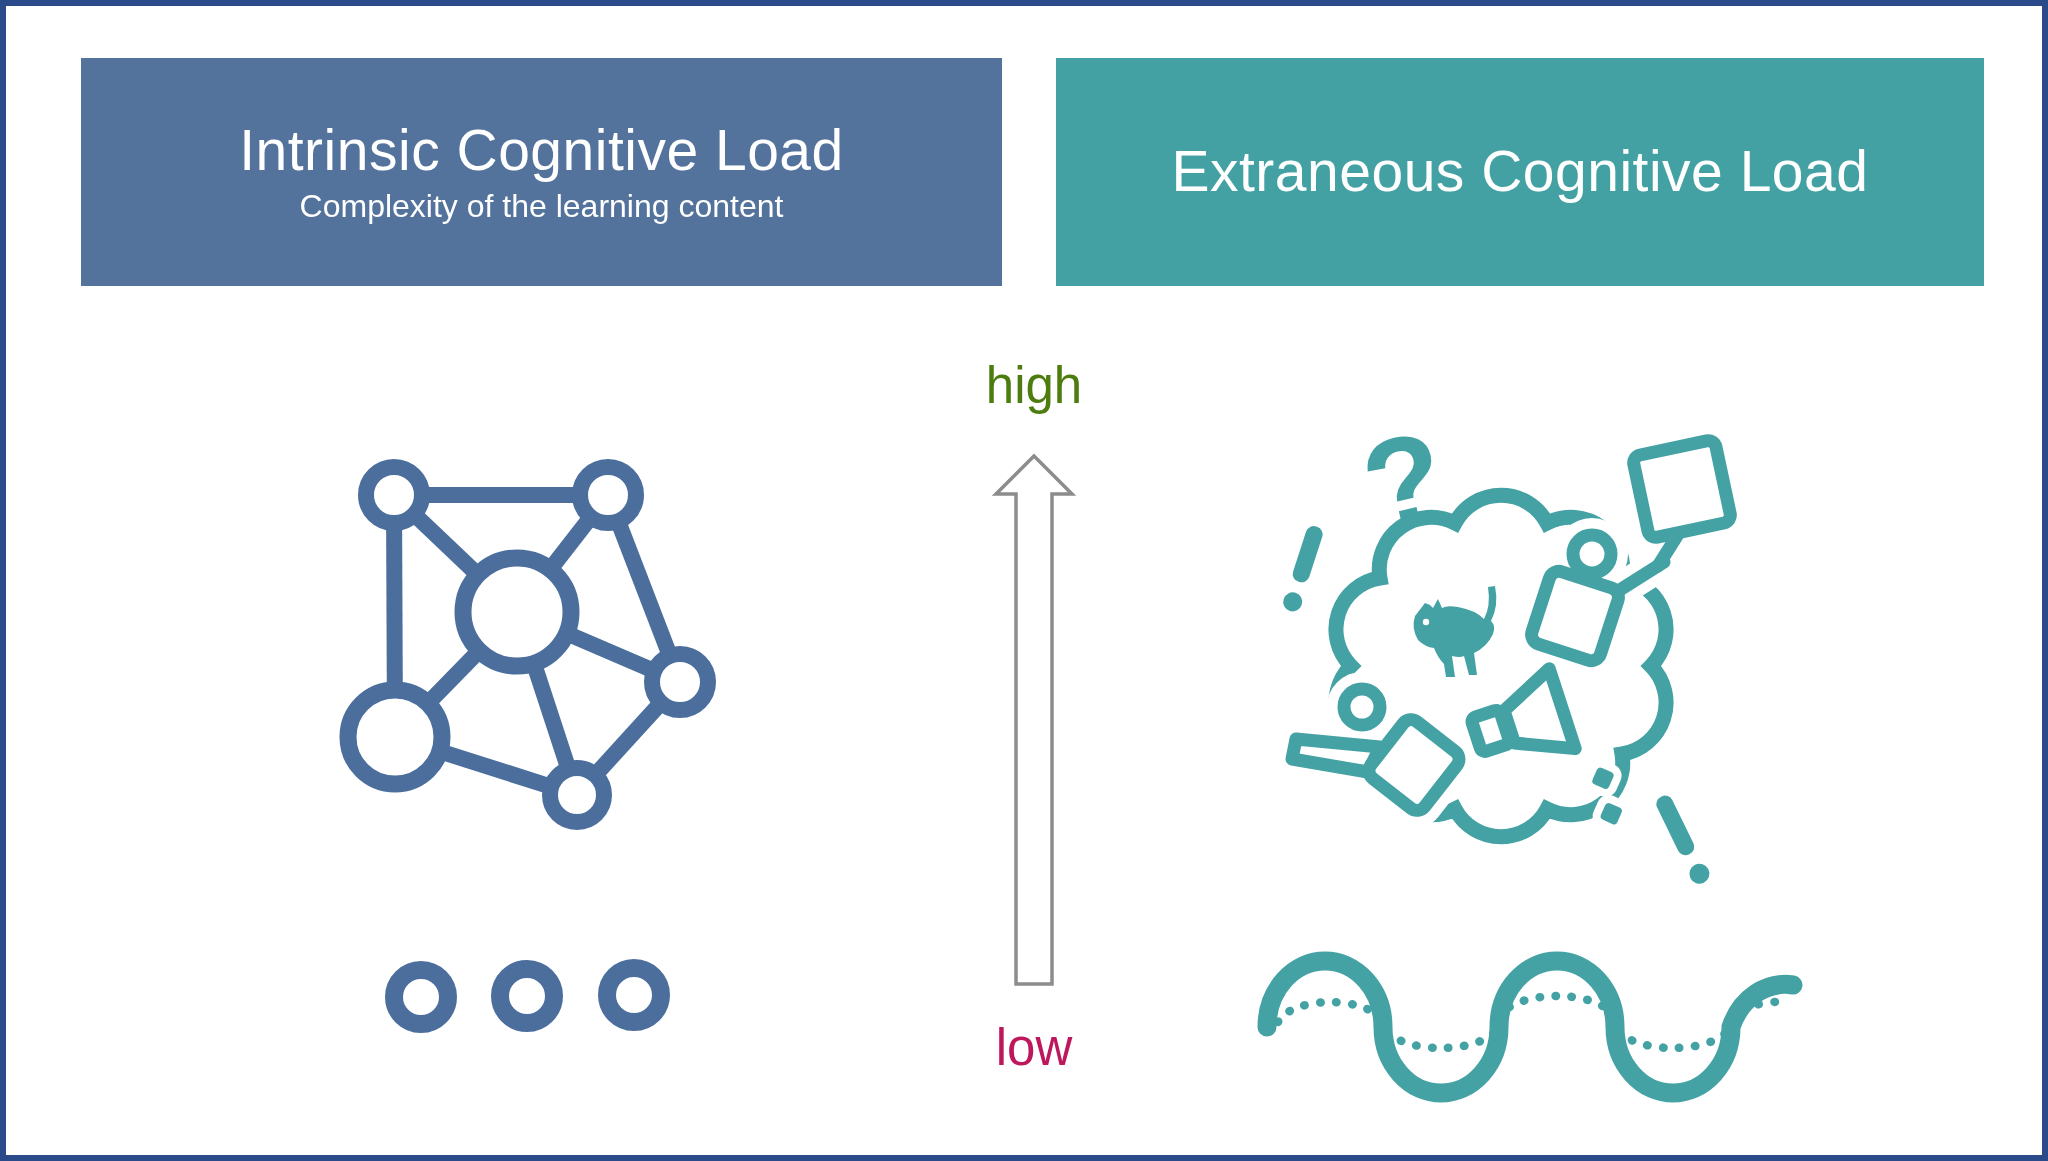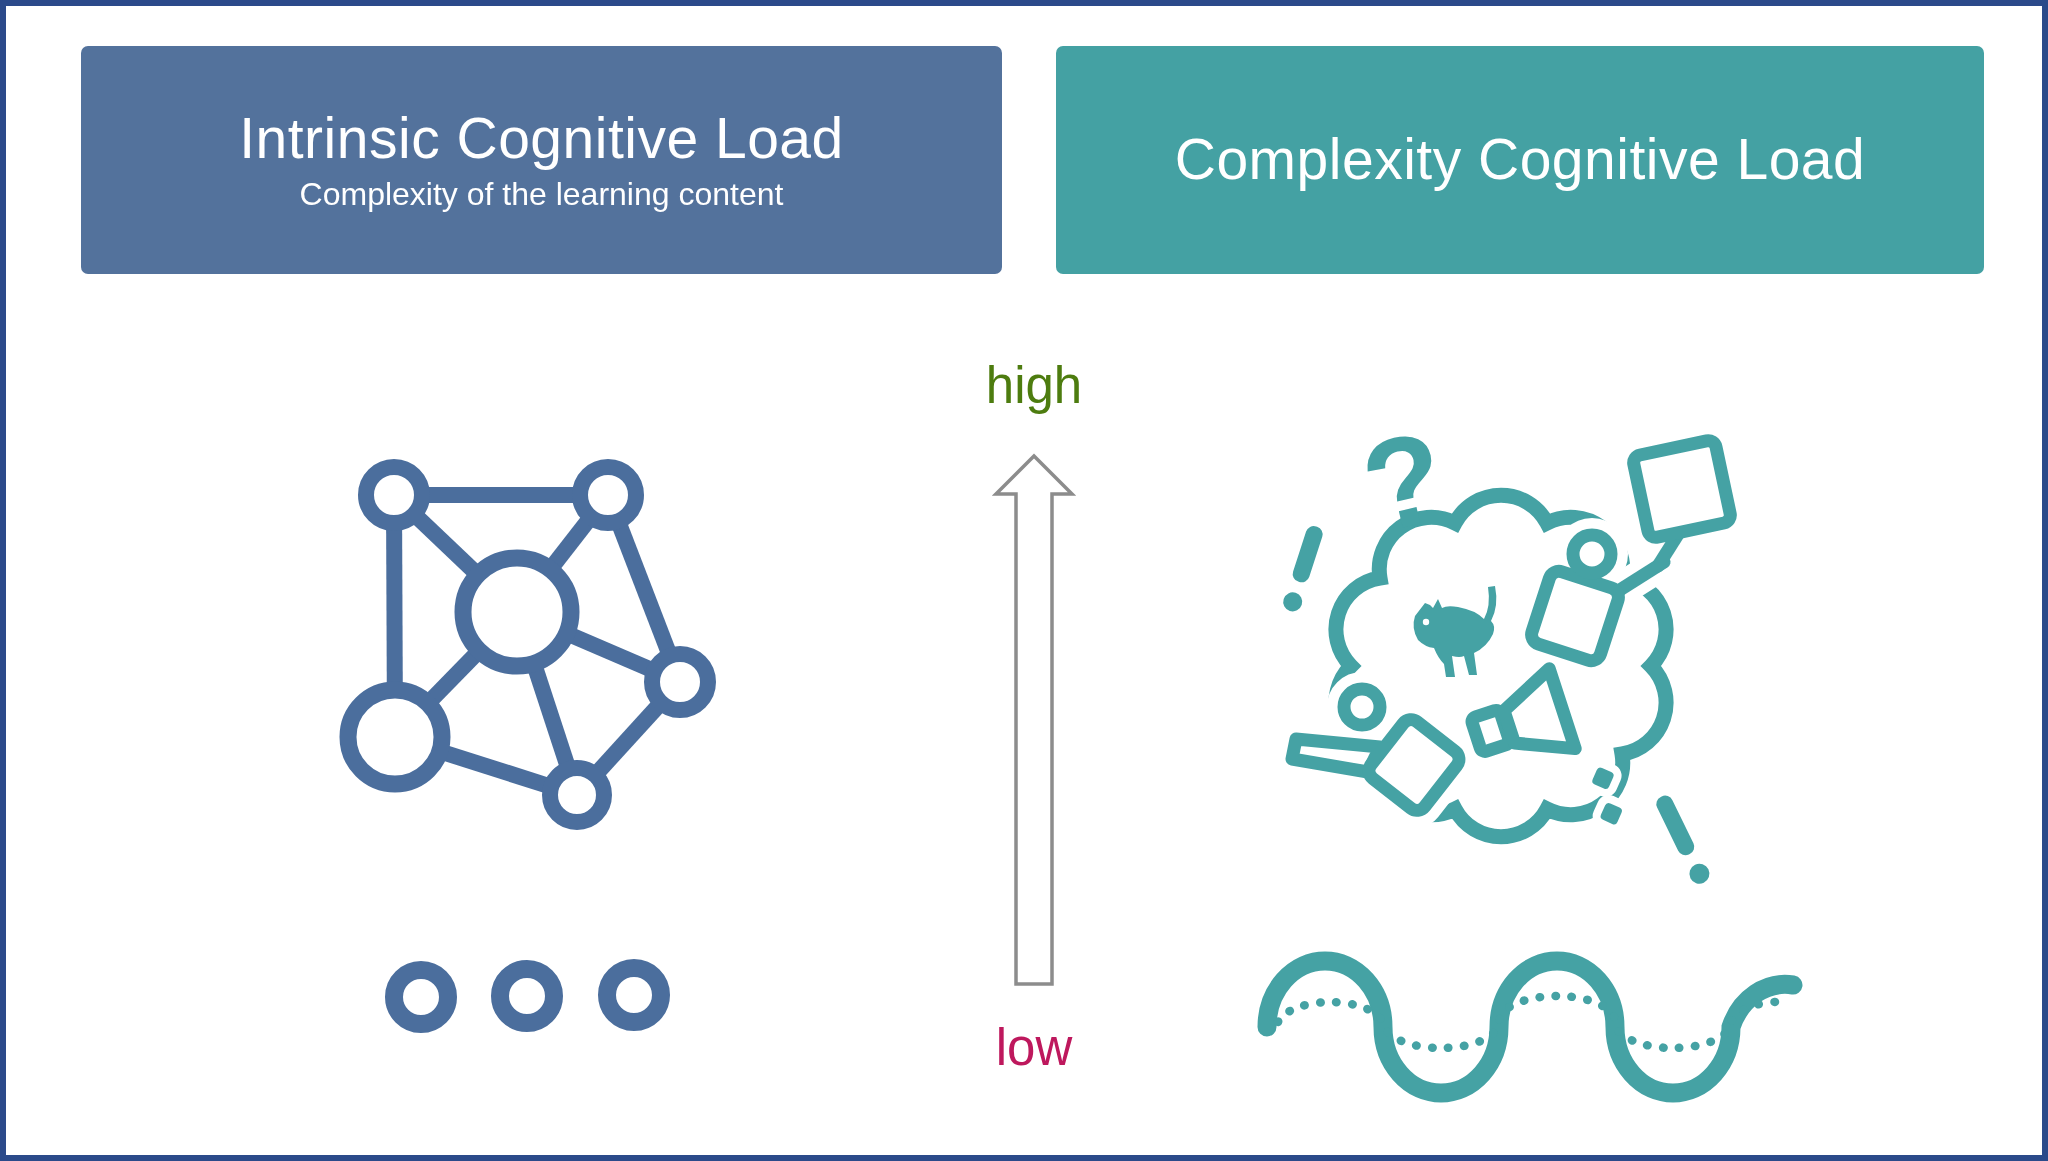"Intrinsic Cognitive Load" .header-box { border-radius: 7px -> none; top: 40px -> 52px }
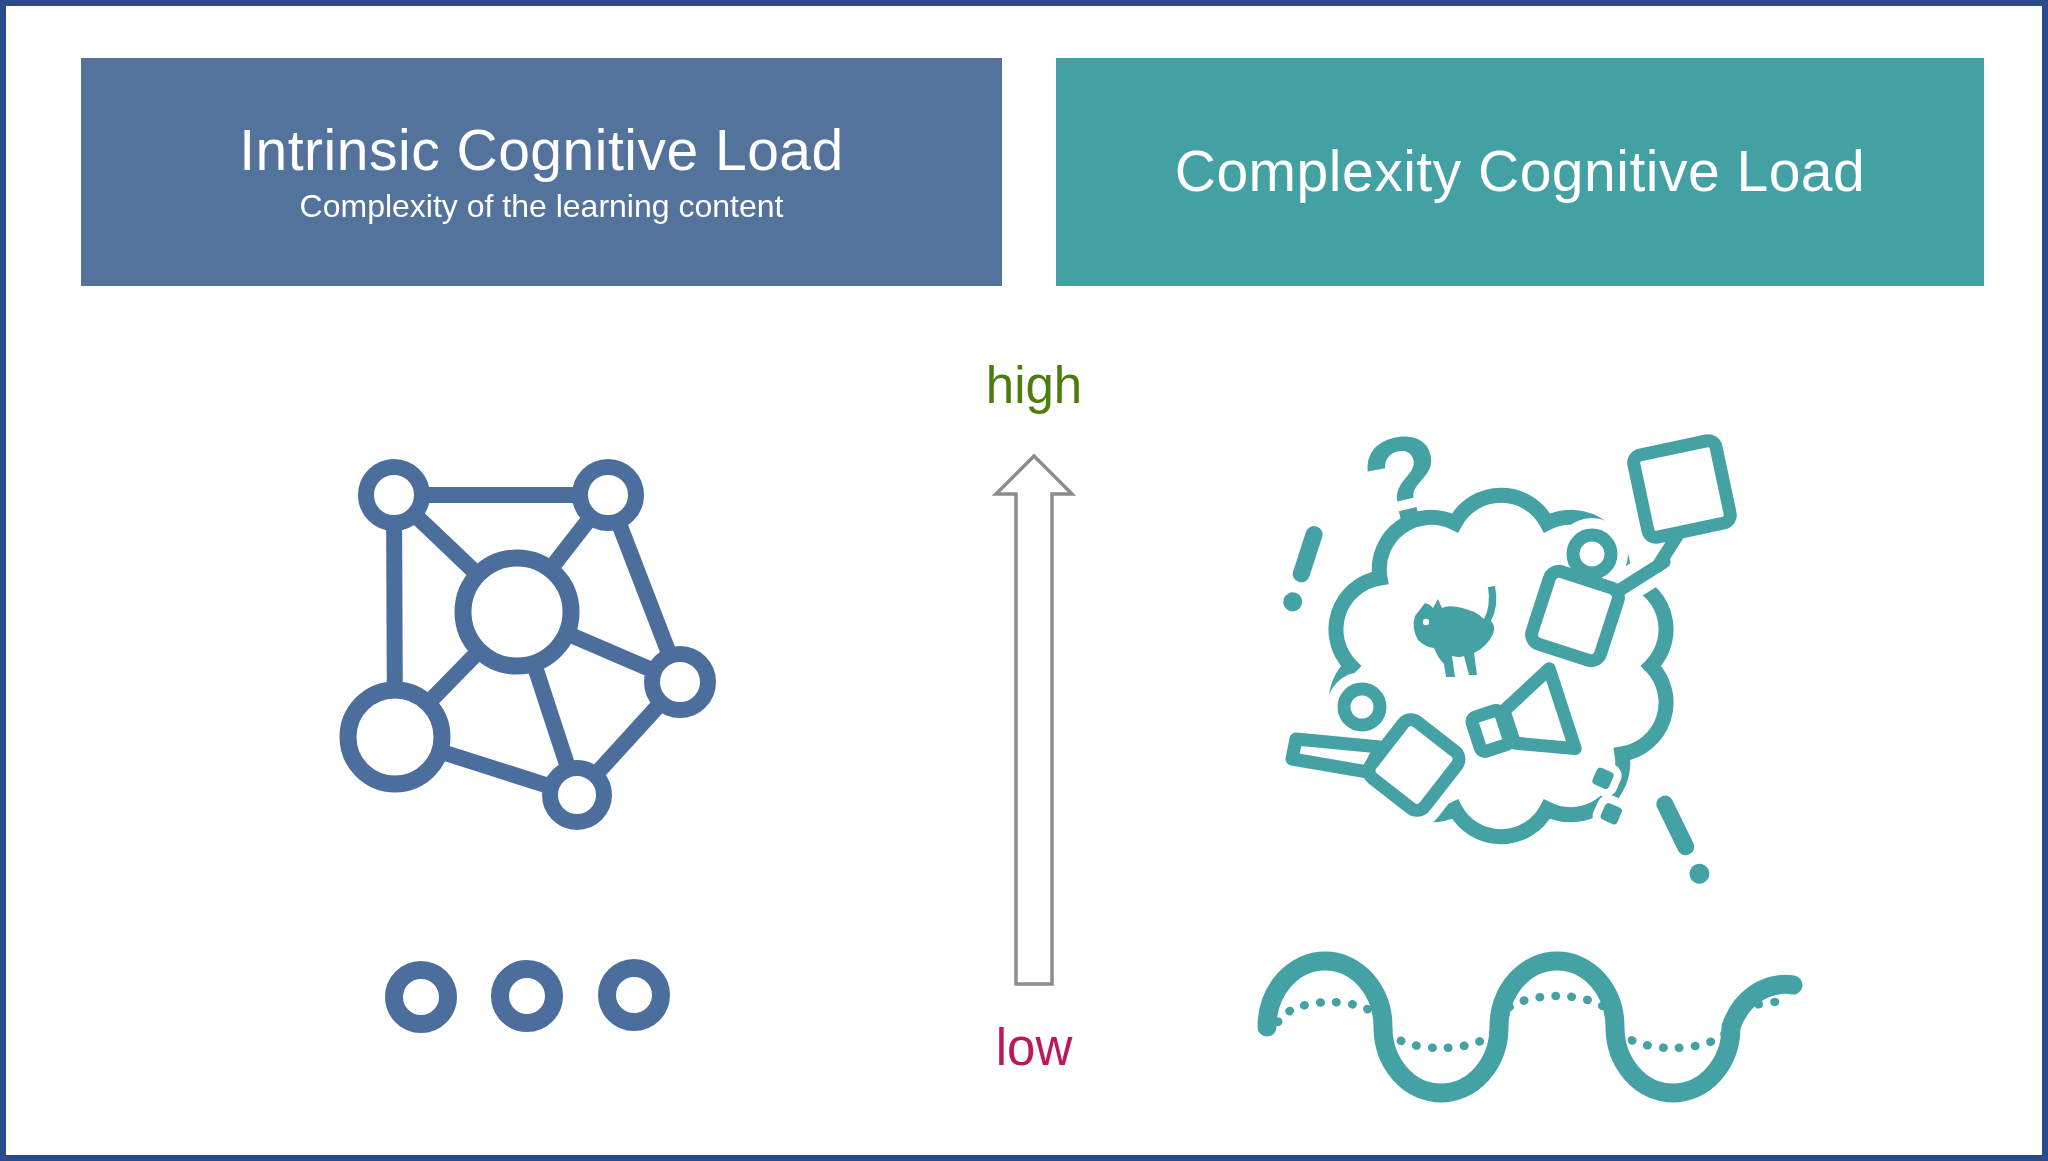"Complexity Cognitive Load" div.header-title { text: Complexity -> Extraneous }
